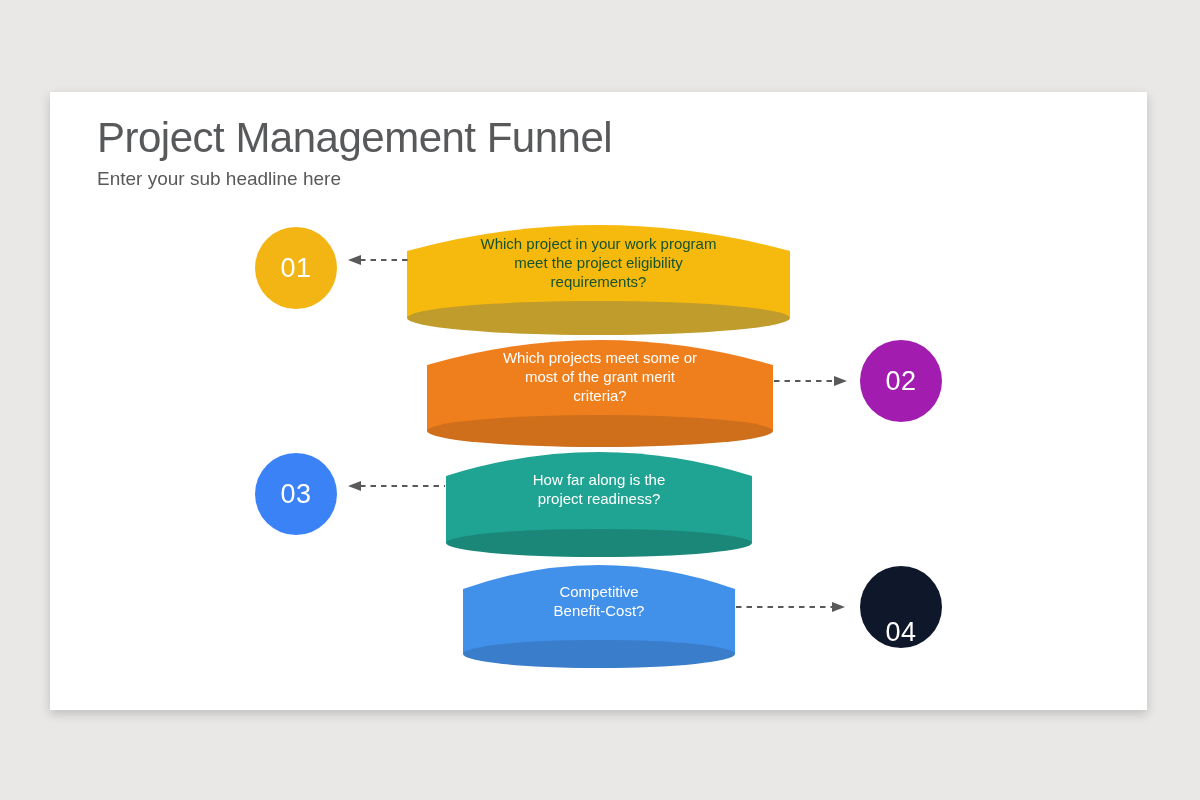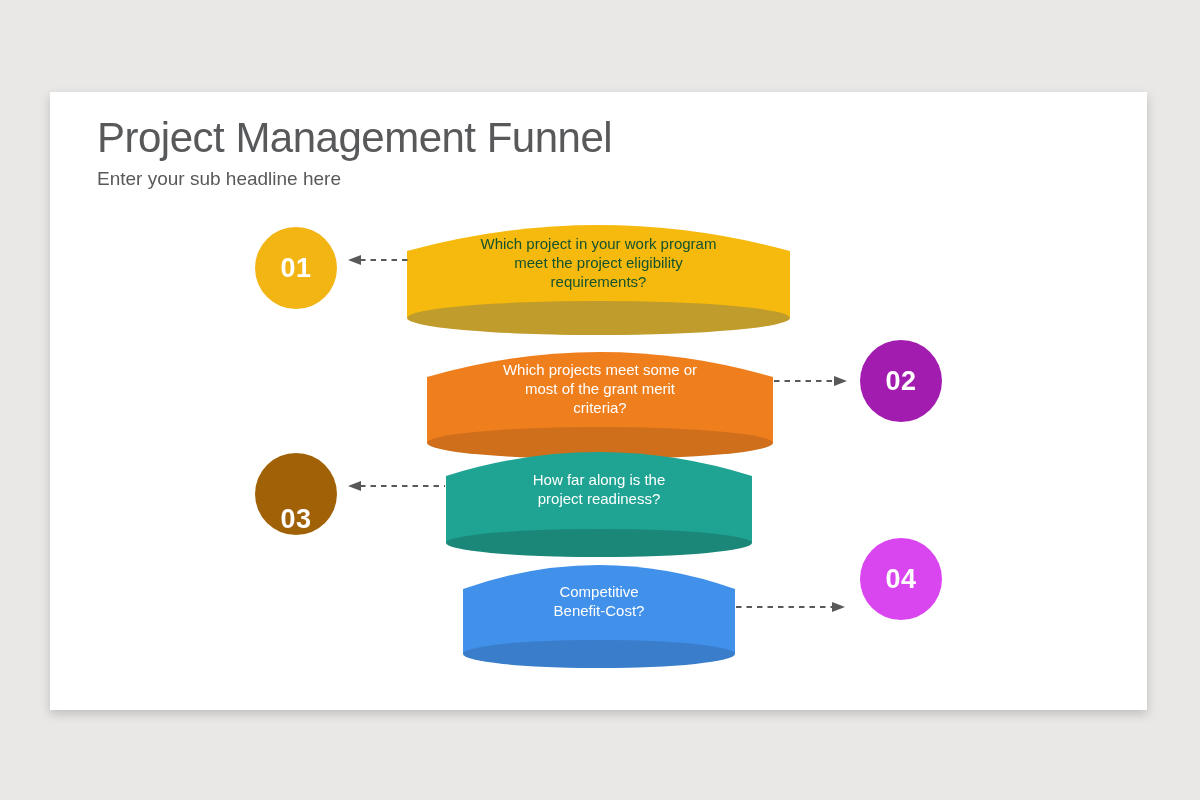"01" .badge span { font-weight: bold -> normal }
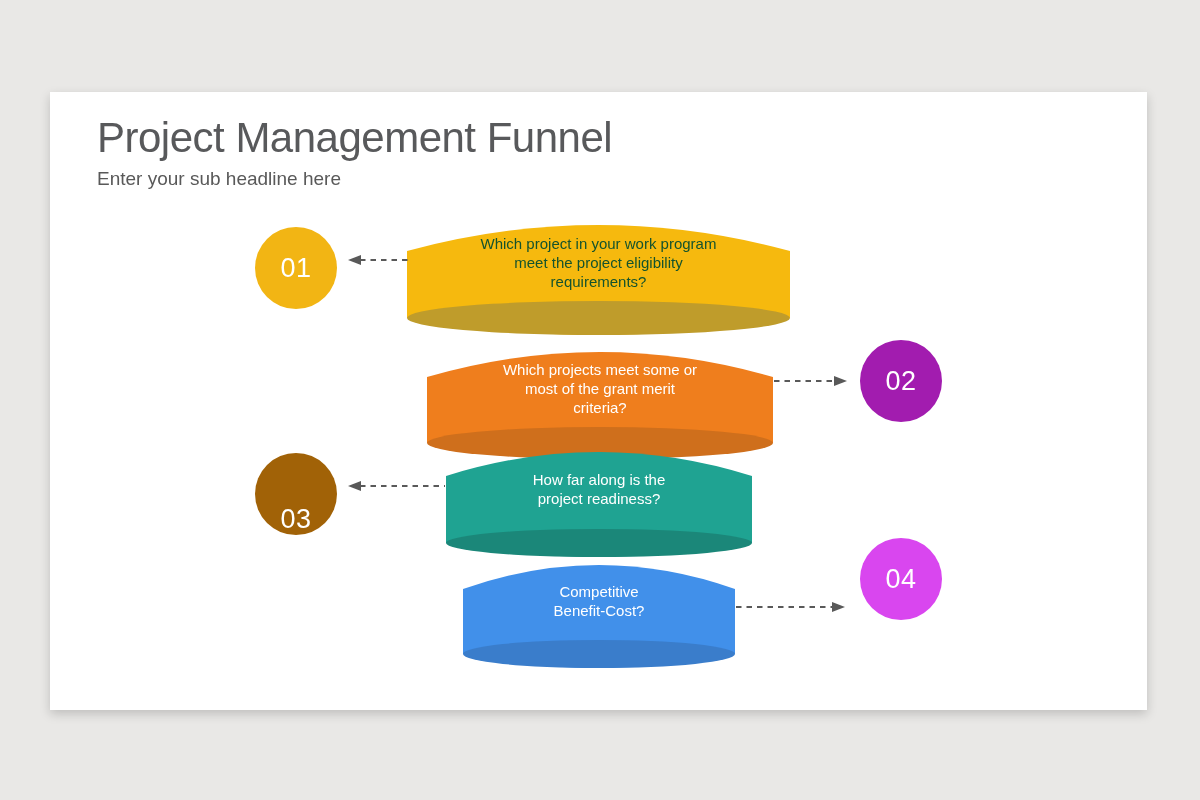"Which projects meet some or" div.stage { top: 260px -> 248px }
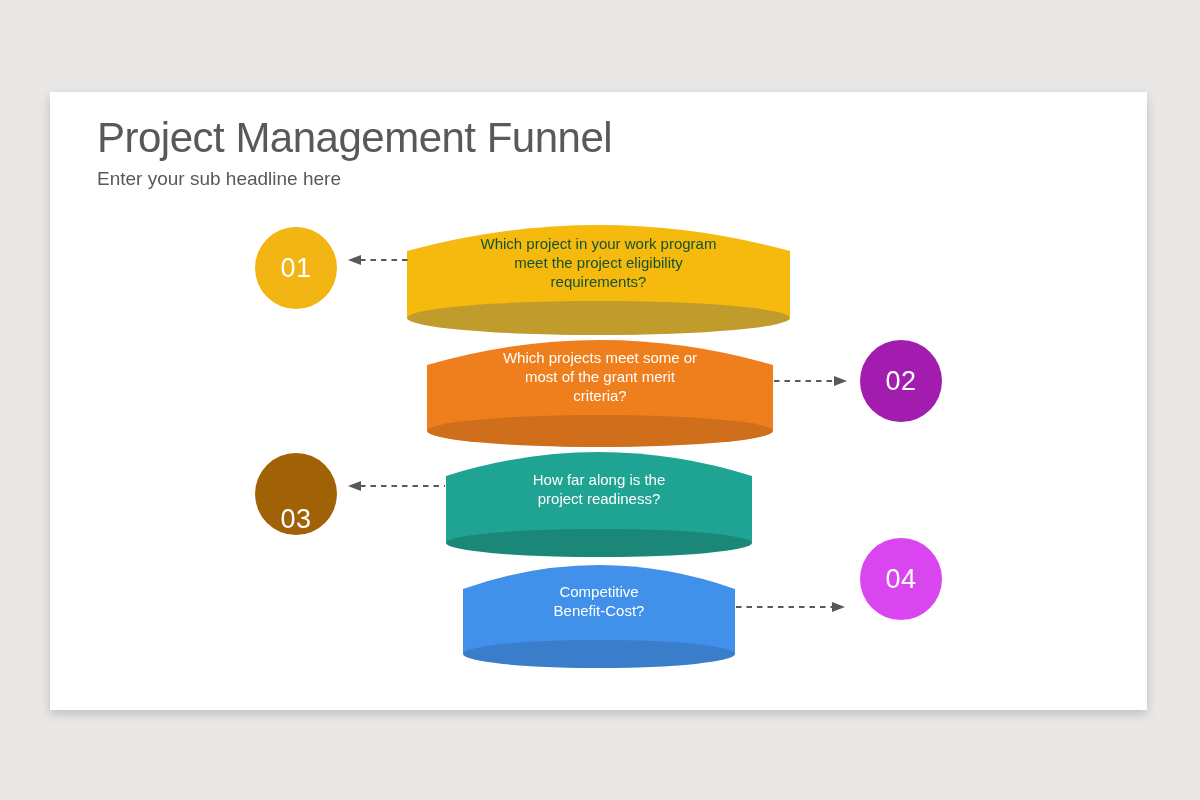"03" div.badge { align-items: flex-end -> none; background-color: #a16207 -> #3b82f6 }
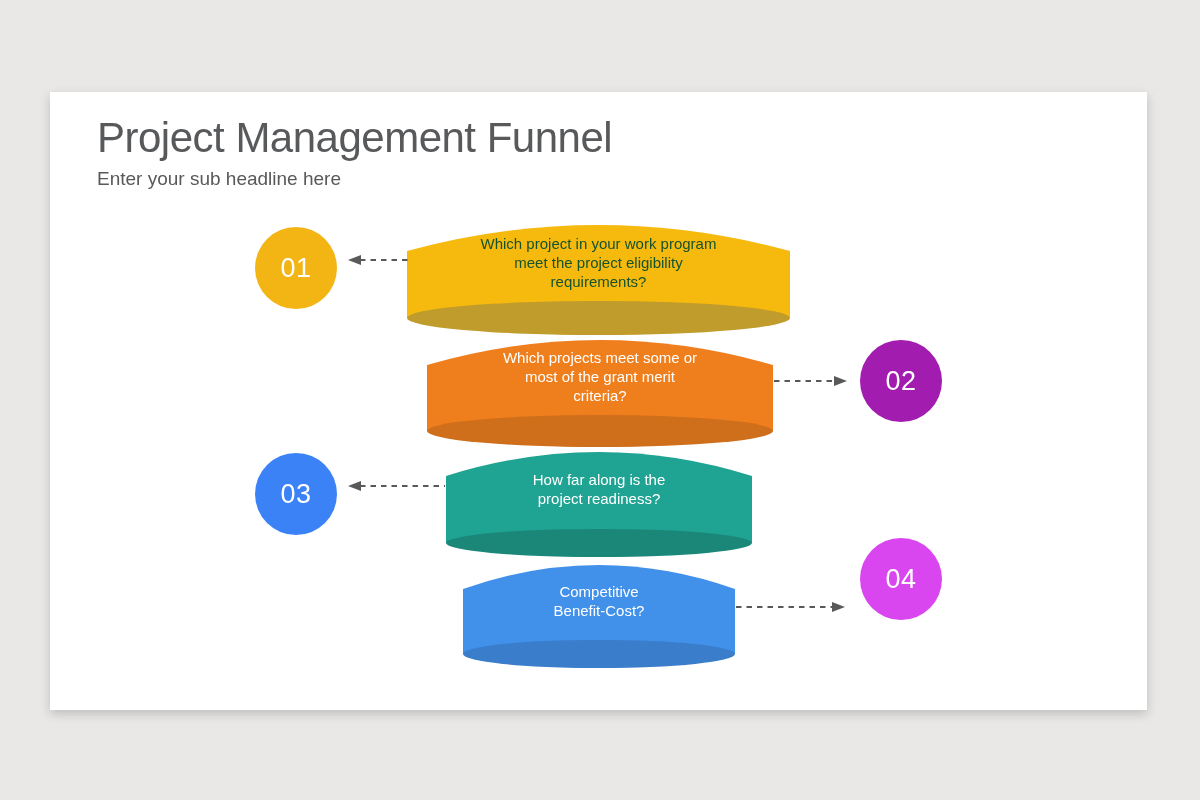"04" div.badge { align-items: none -> flex-end; background-color: #d946ef -> #0f172a; top: 446px -> 474px }
